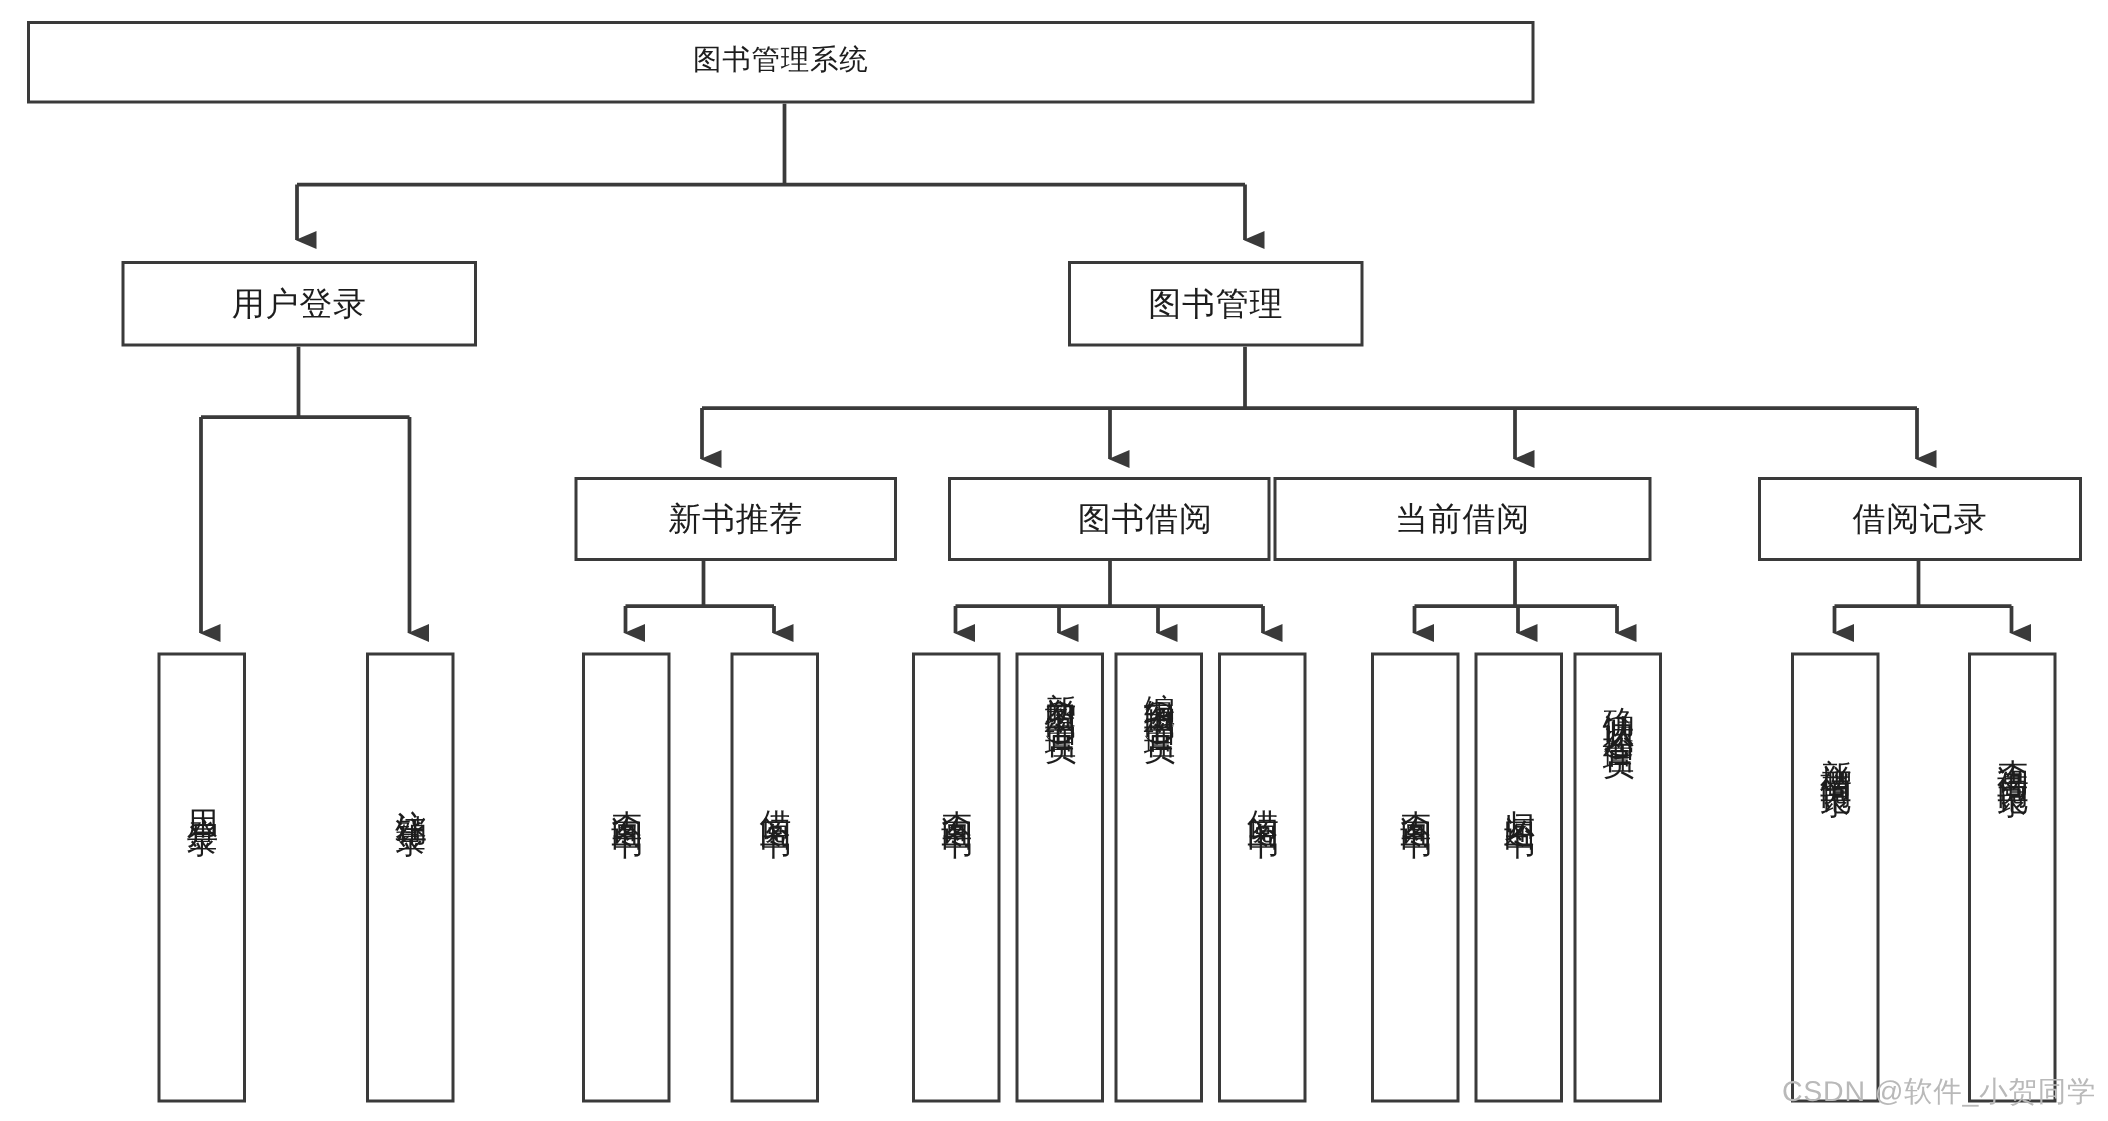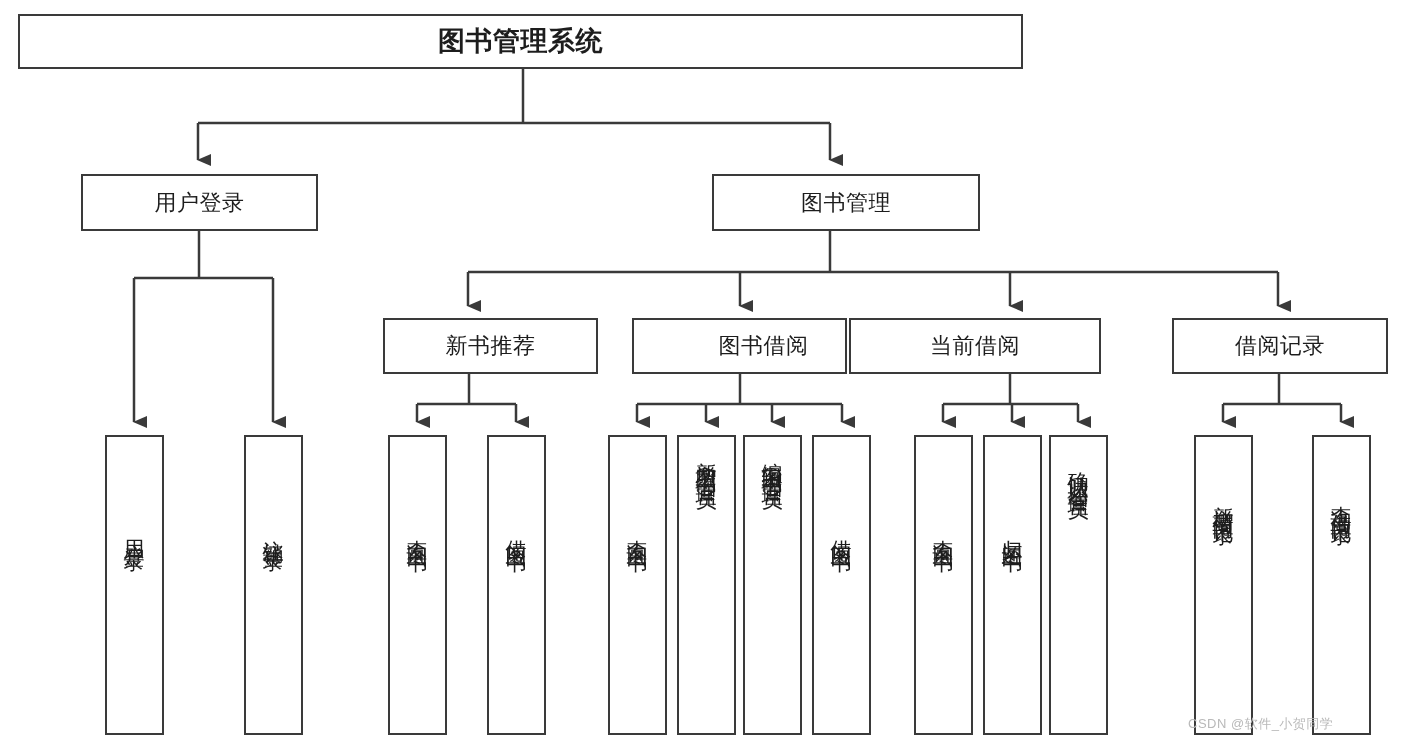"图书管理系统" .node.root .node-label { font-size: 27px -> 19px; font-weight: bold -> none }
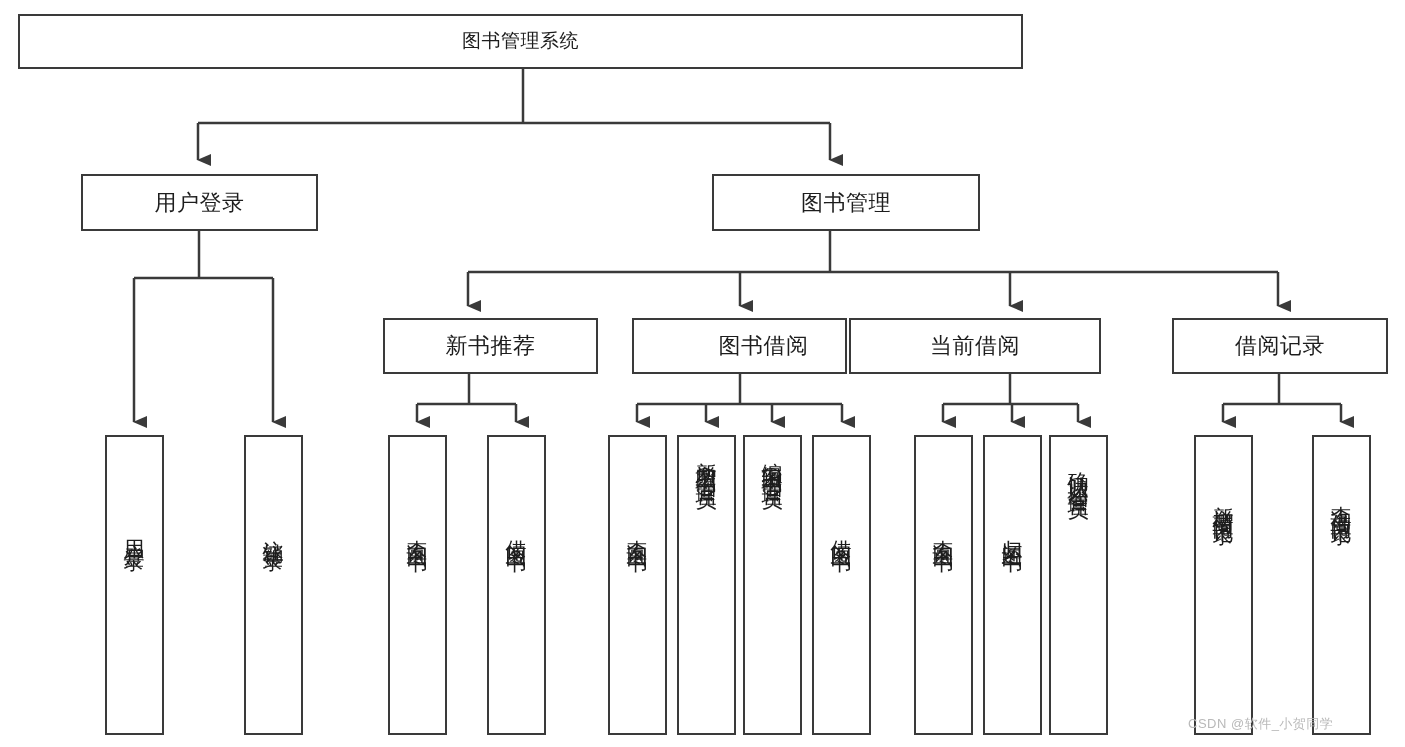"图书管理" div.node { width: 268px -> 197px }
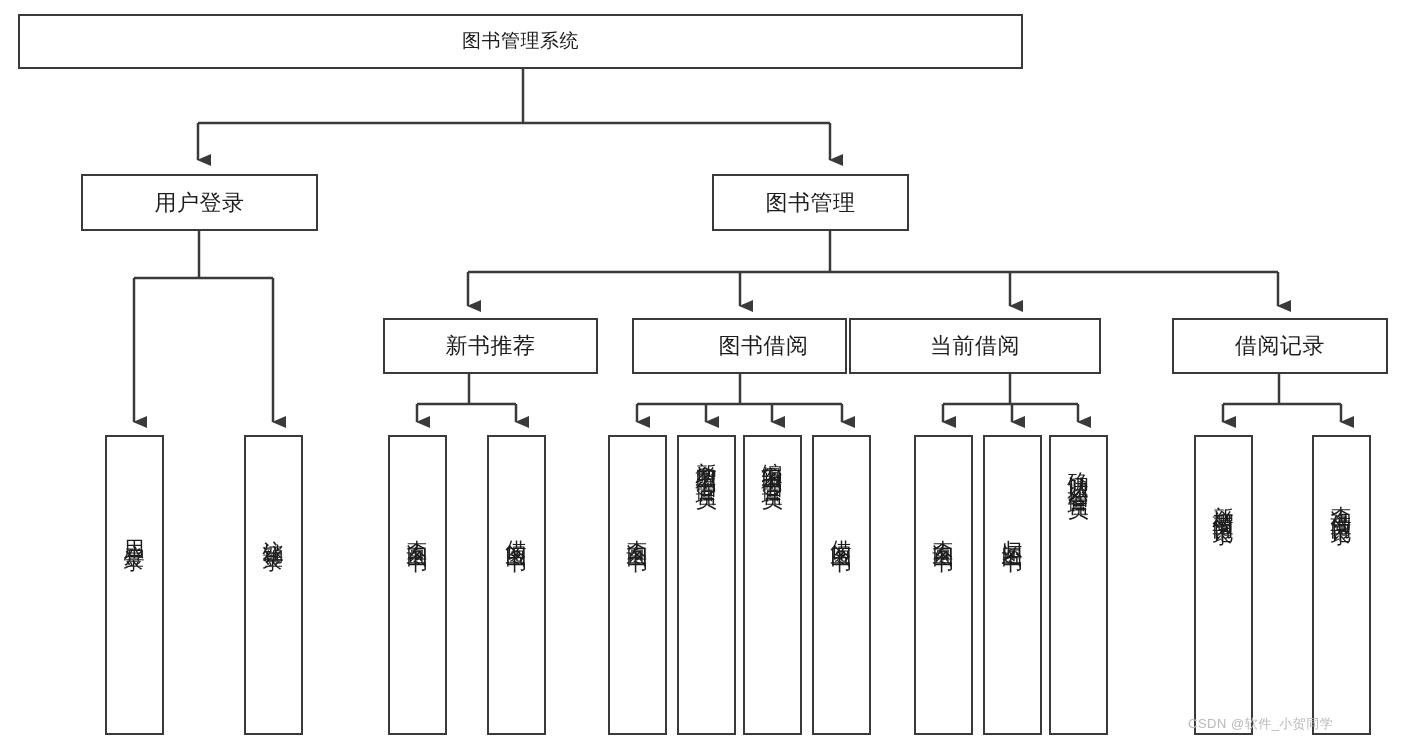"CSDN @软件_小贺同学" .watermark { font-size: 13px -> 19px }
